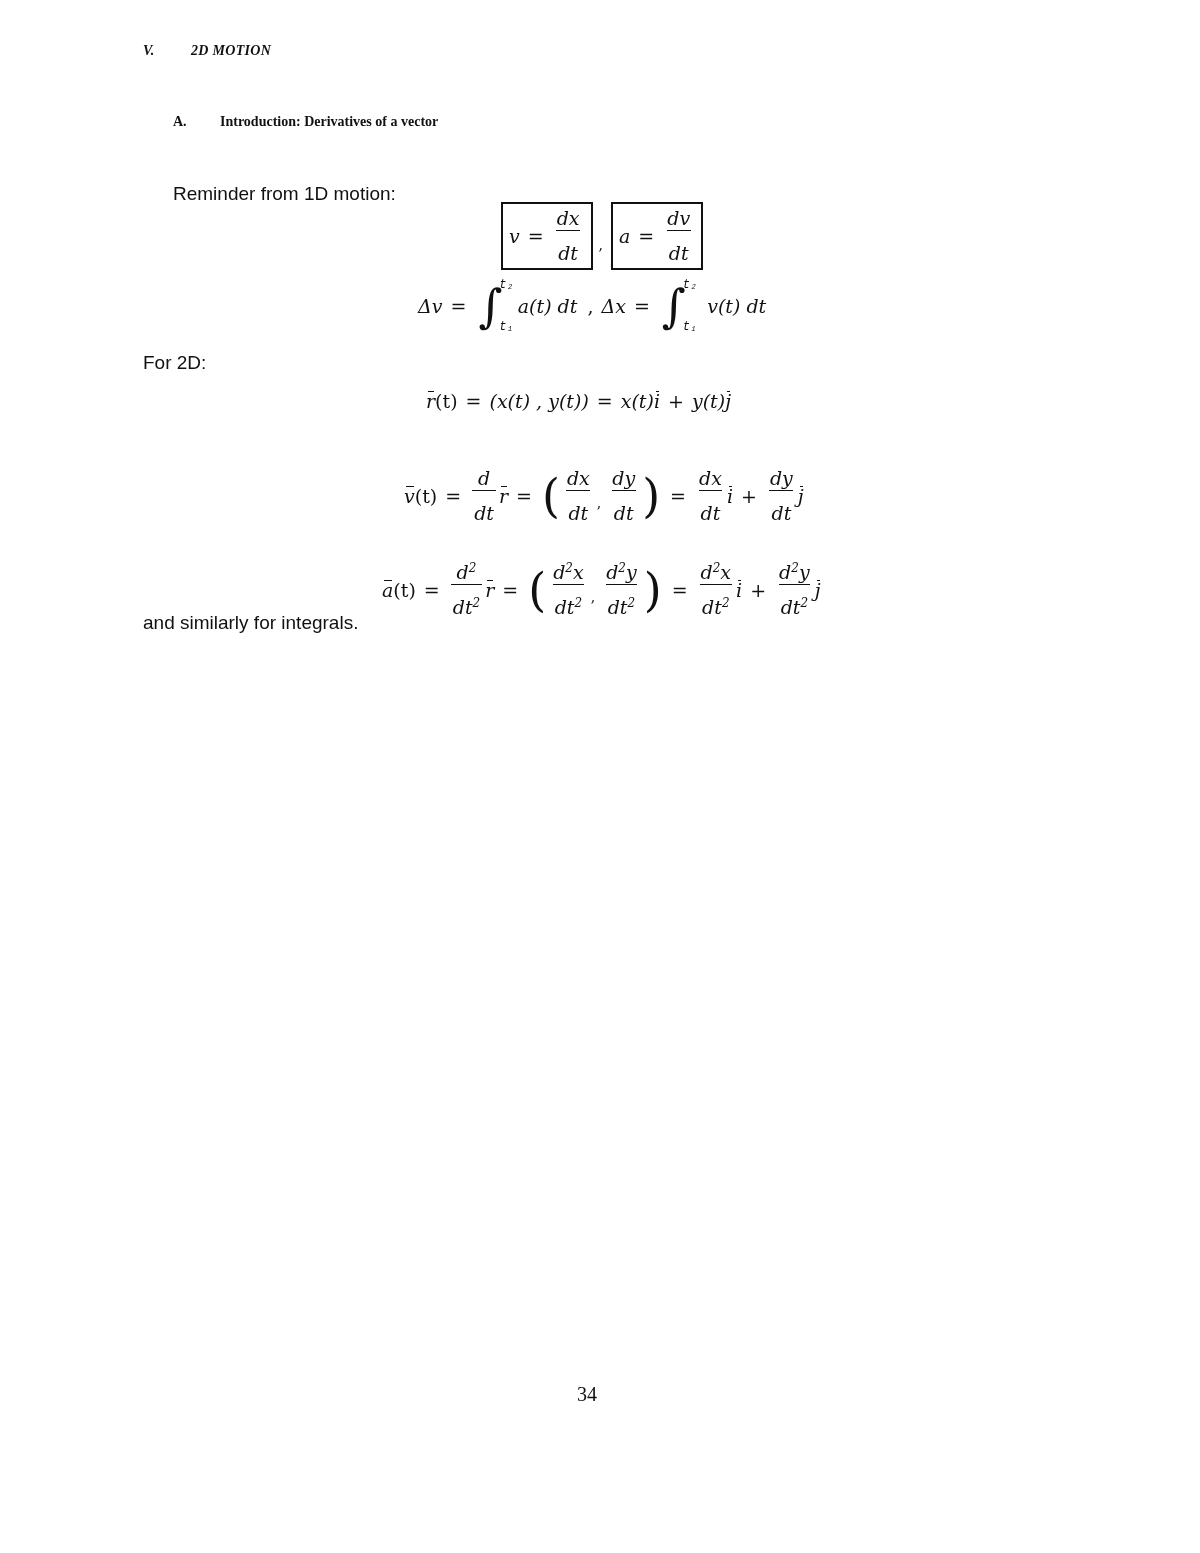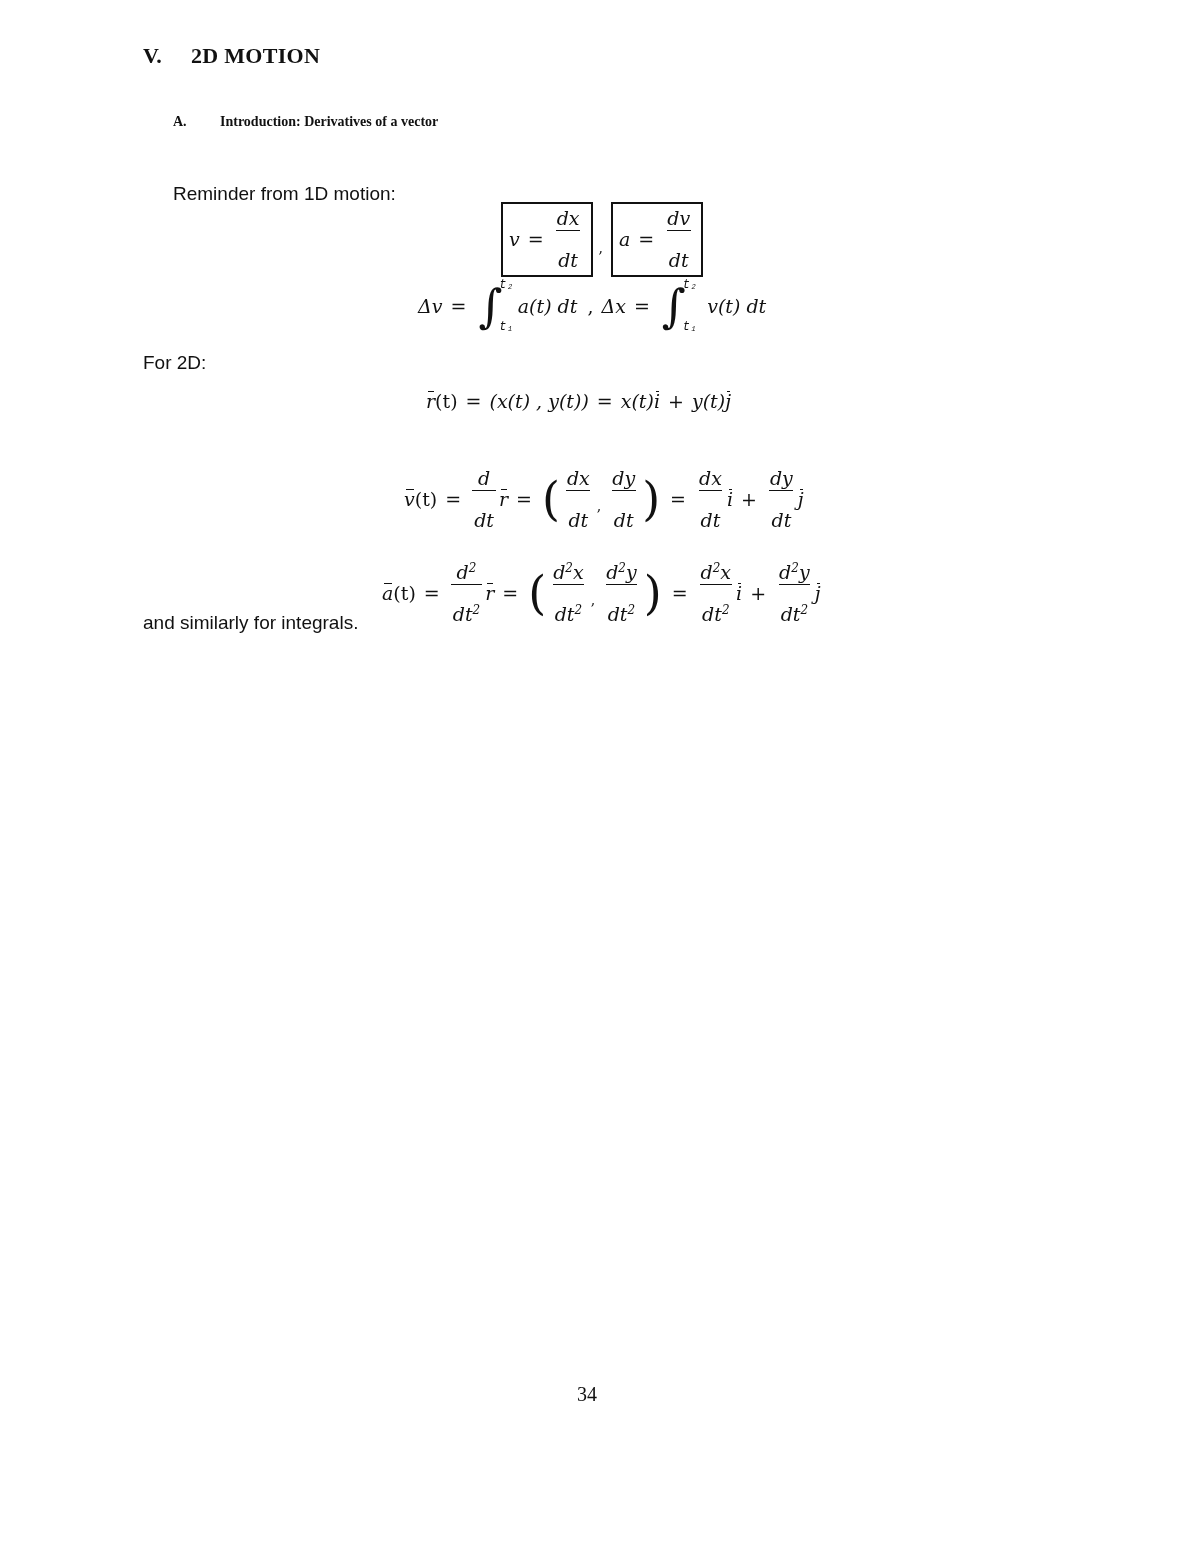"V. 2D MOTION" .section-title { font-size: 22px -> 14px; font-style: none -> italic }
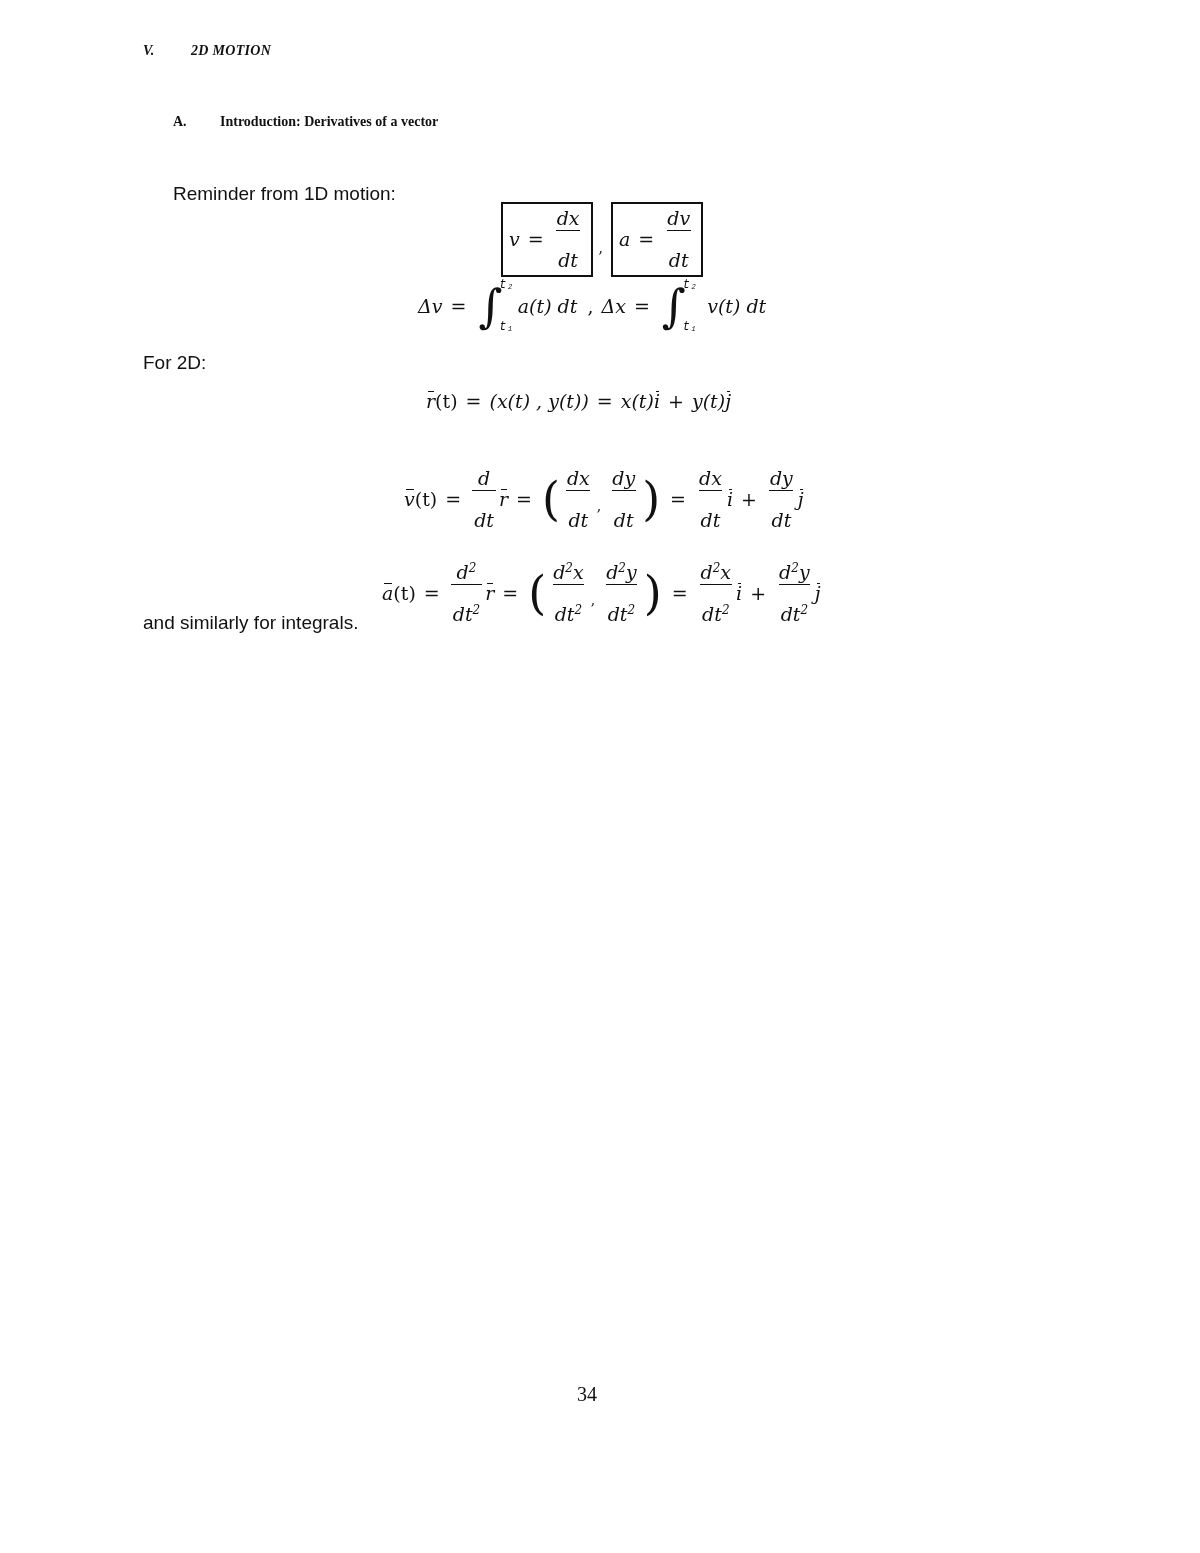"dt" .frac .d { padding: 19px 2px 0 2px -> 12px 2px 0 2px }
